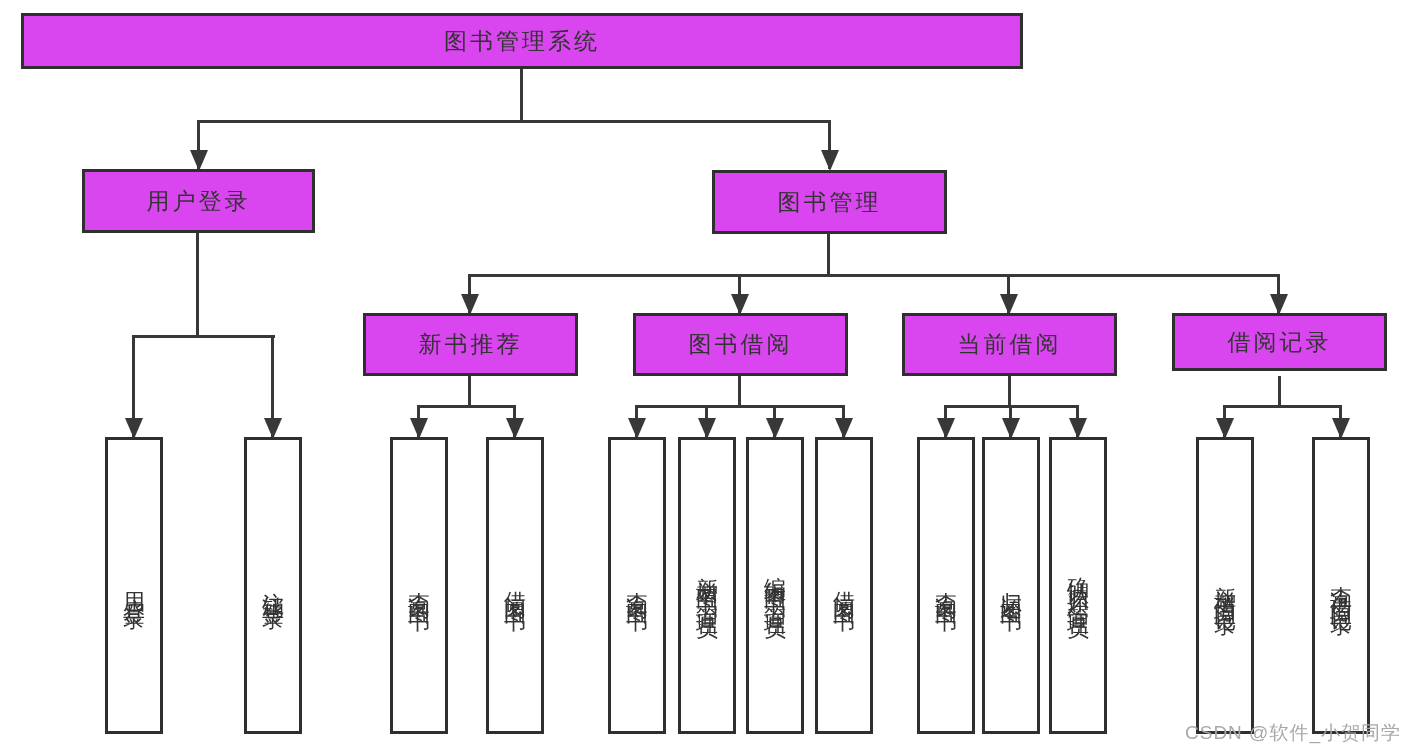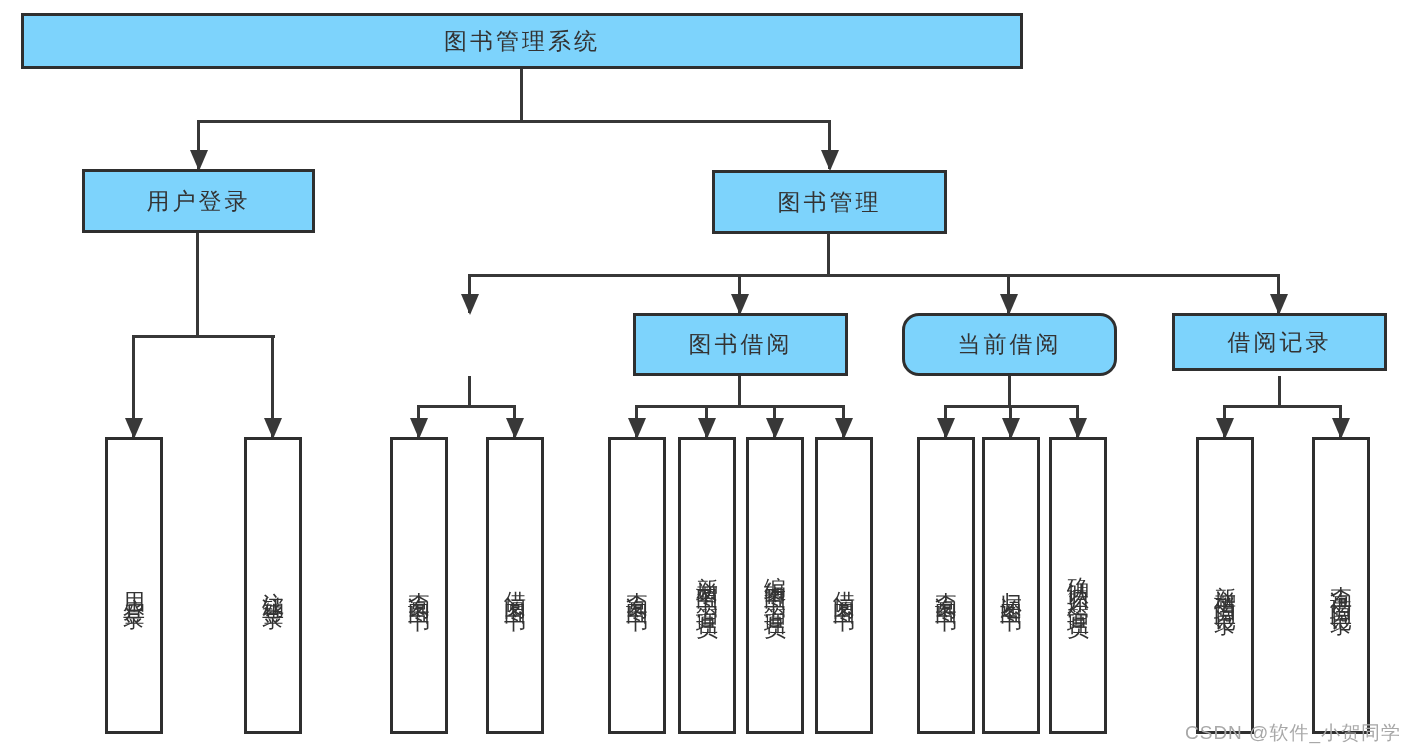"图书管理系统" .hbox { background: #7dd3fc -> #d946ef }
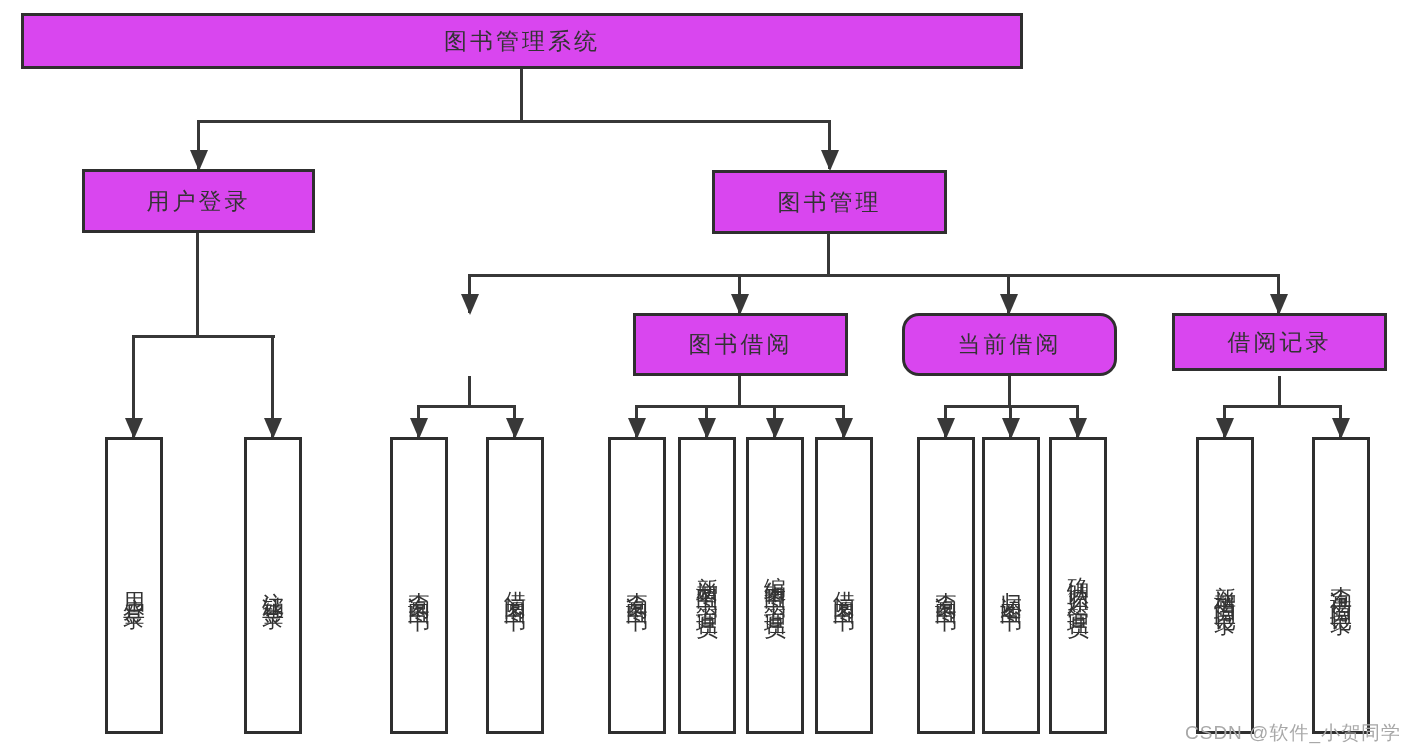"新书推荐" div.hbox { html: none -> <div> <span>新书推荐</span> </div> }
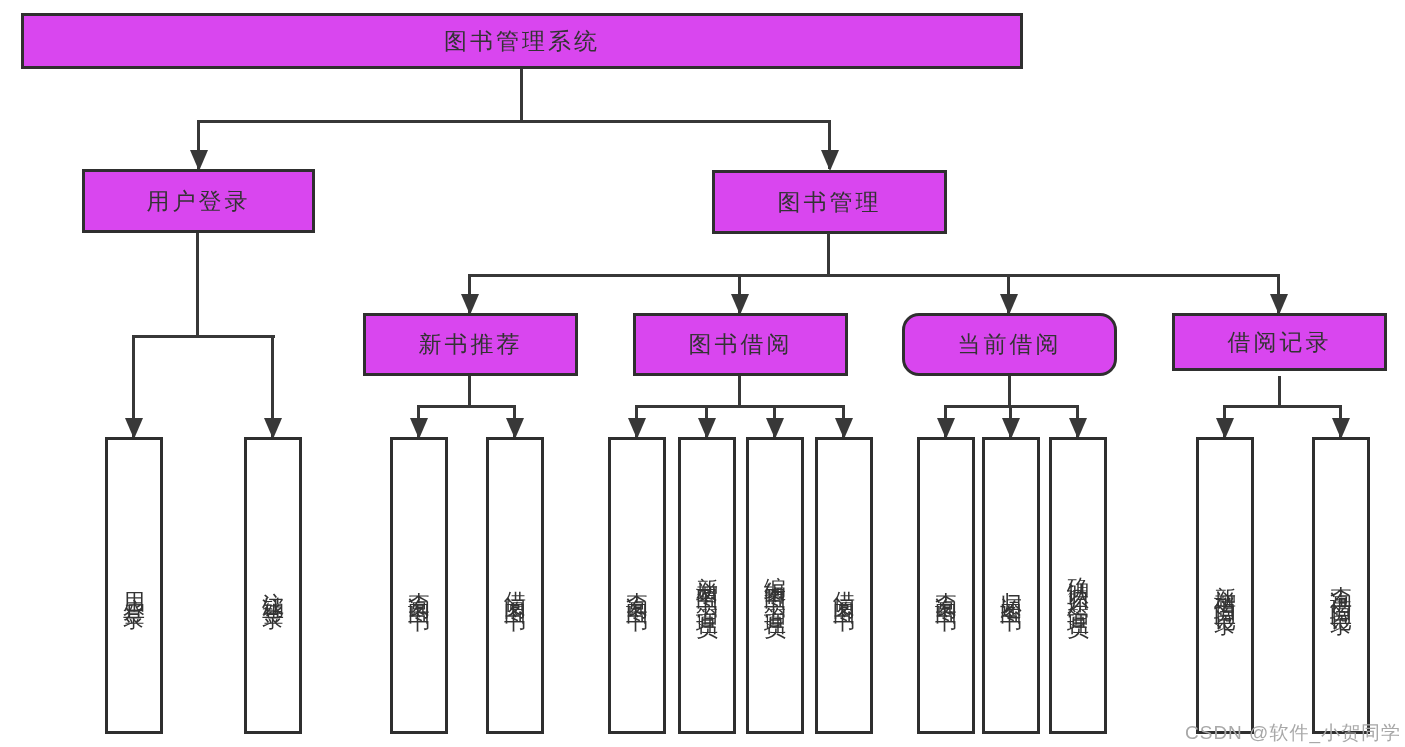"当前借阅" div.hbox { border-radius: 17px -> none }
